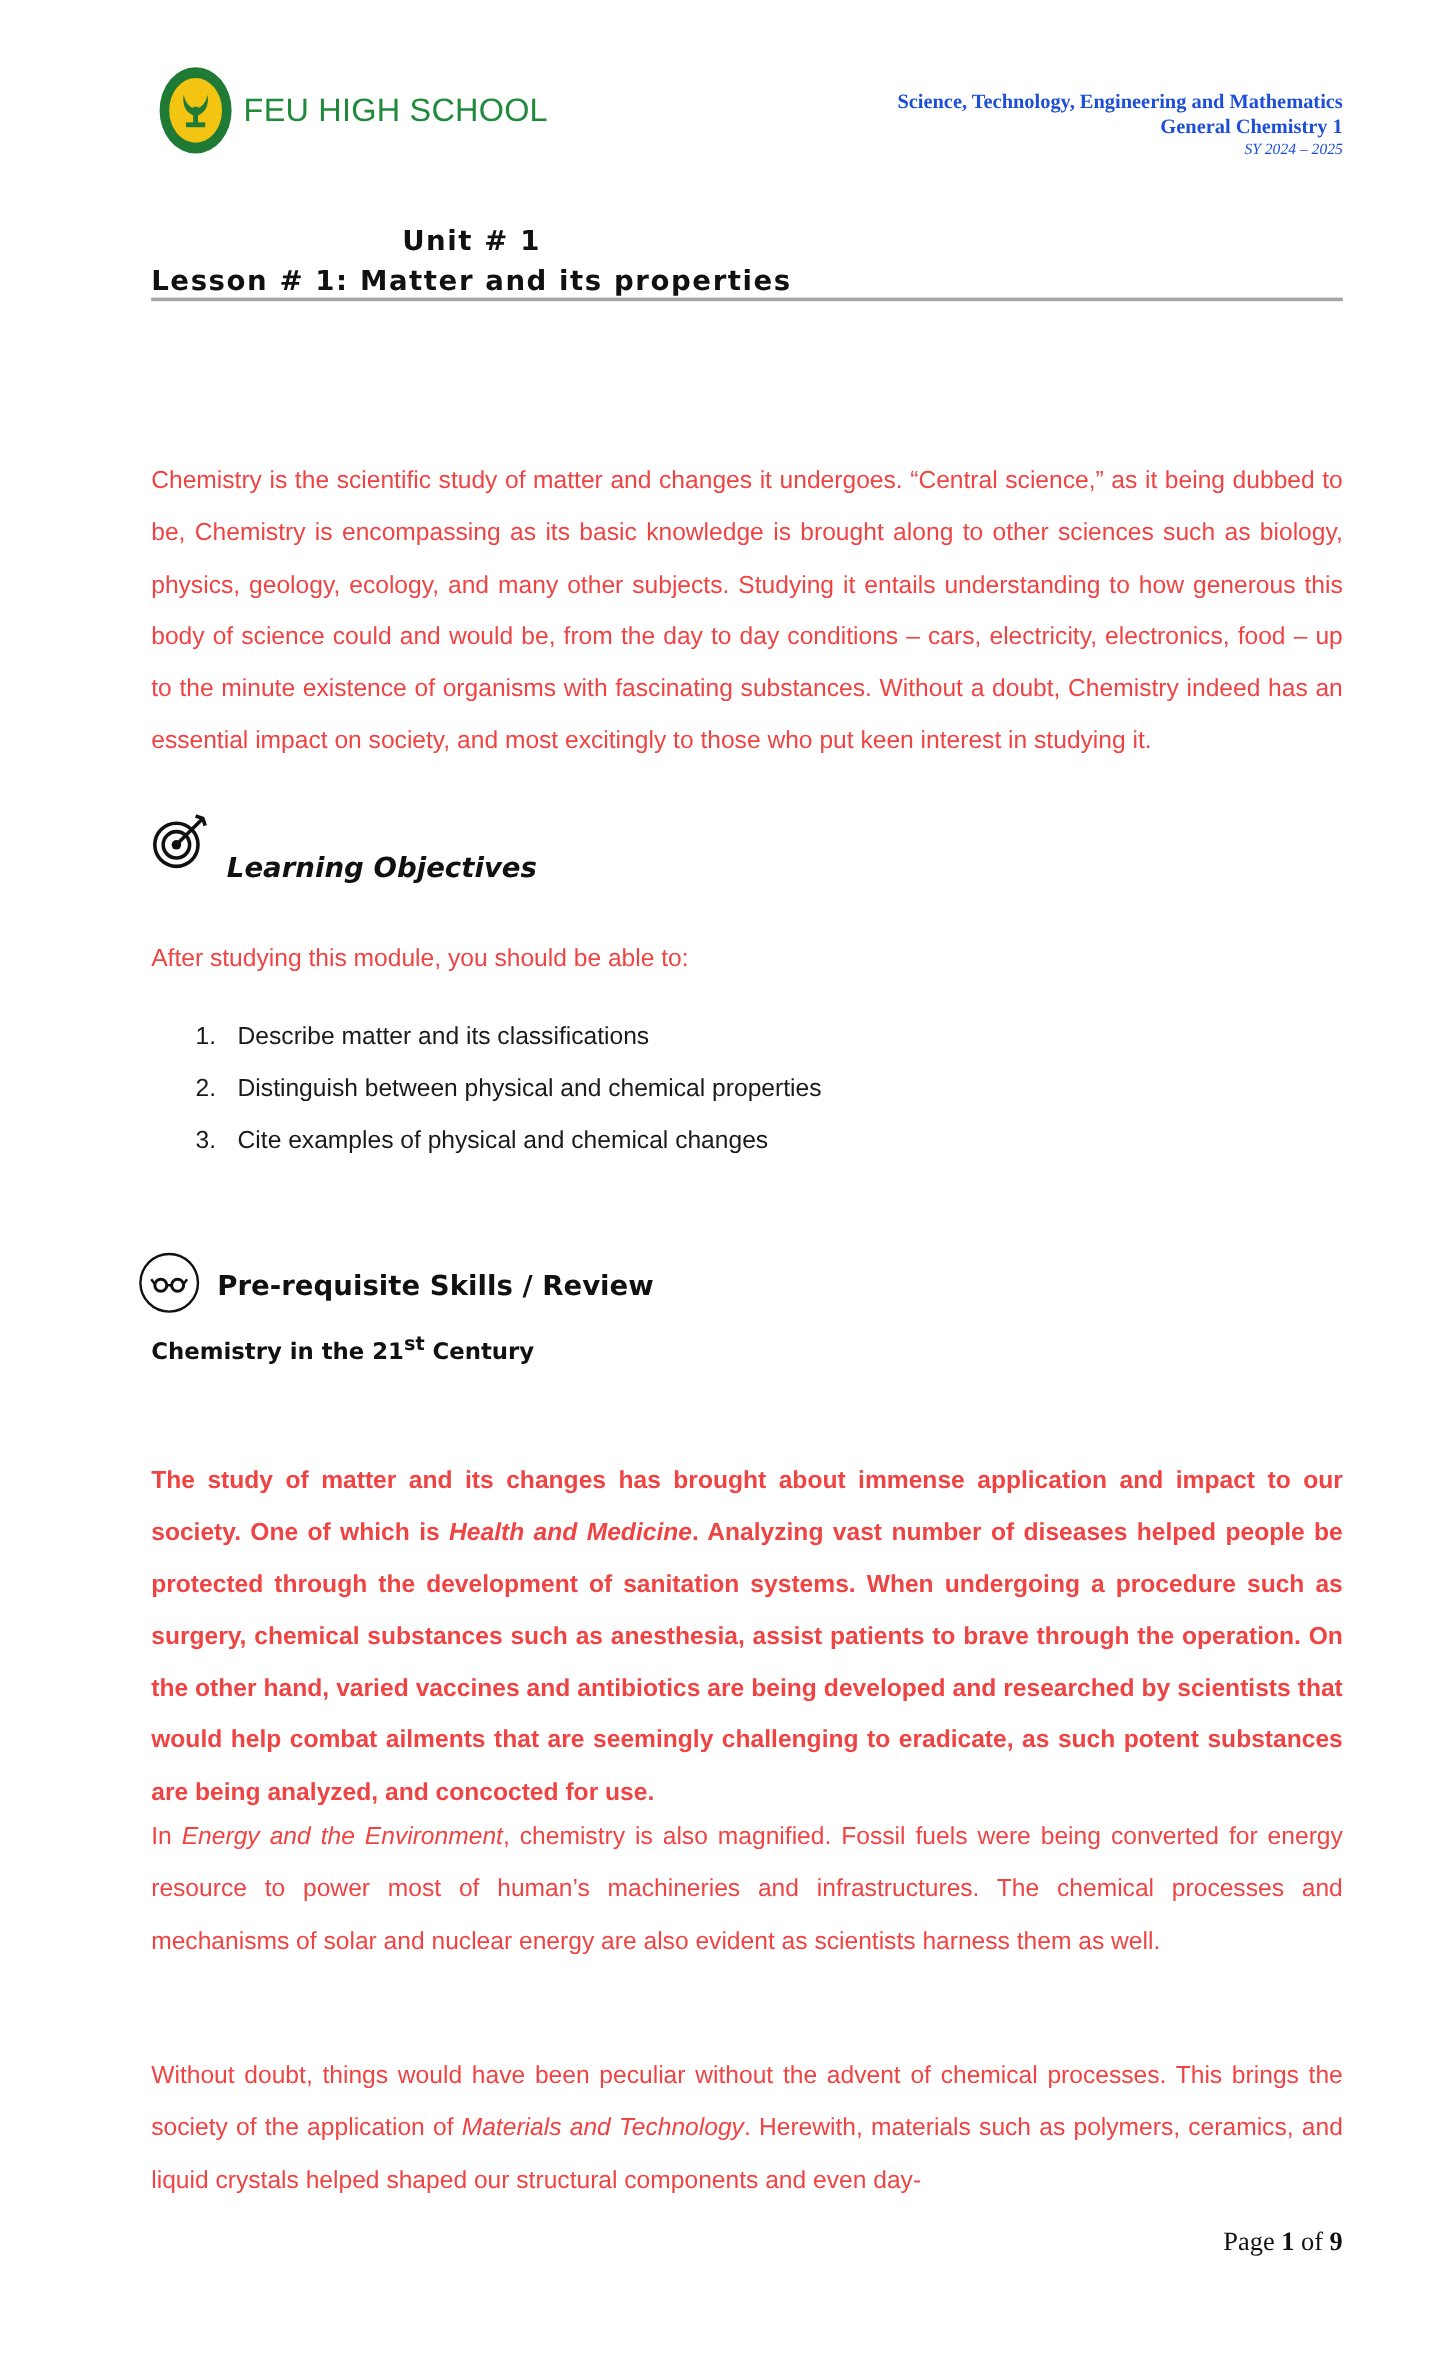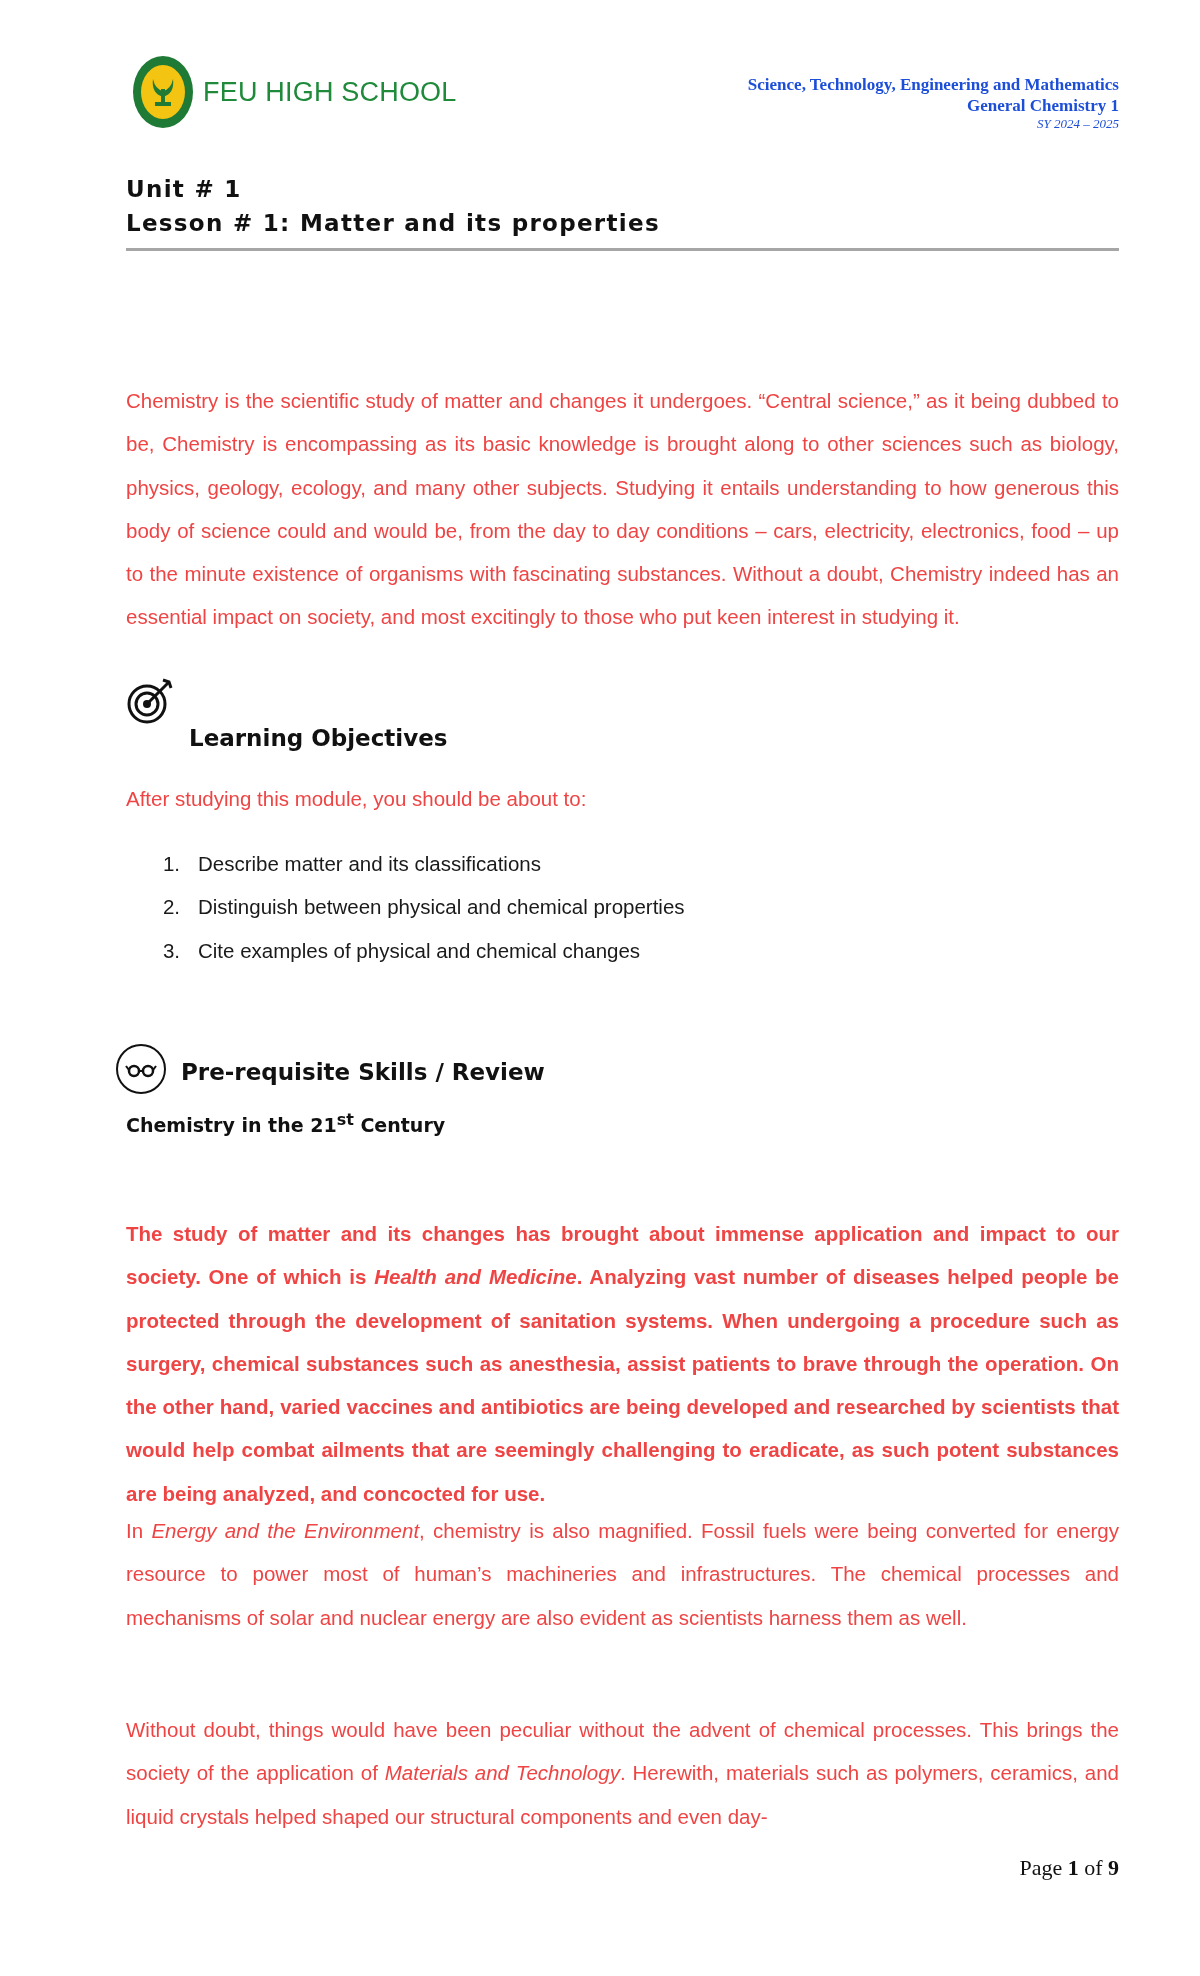"Unit # 1" .unit { text-align: none -> center; top: 172px -> 184px }
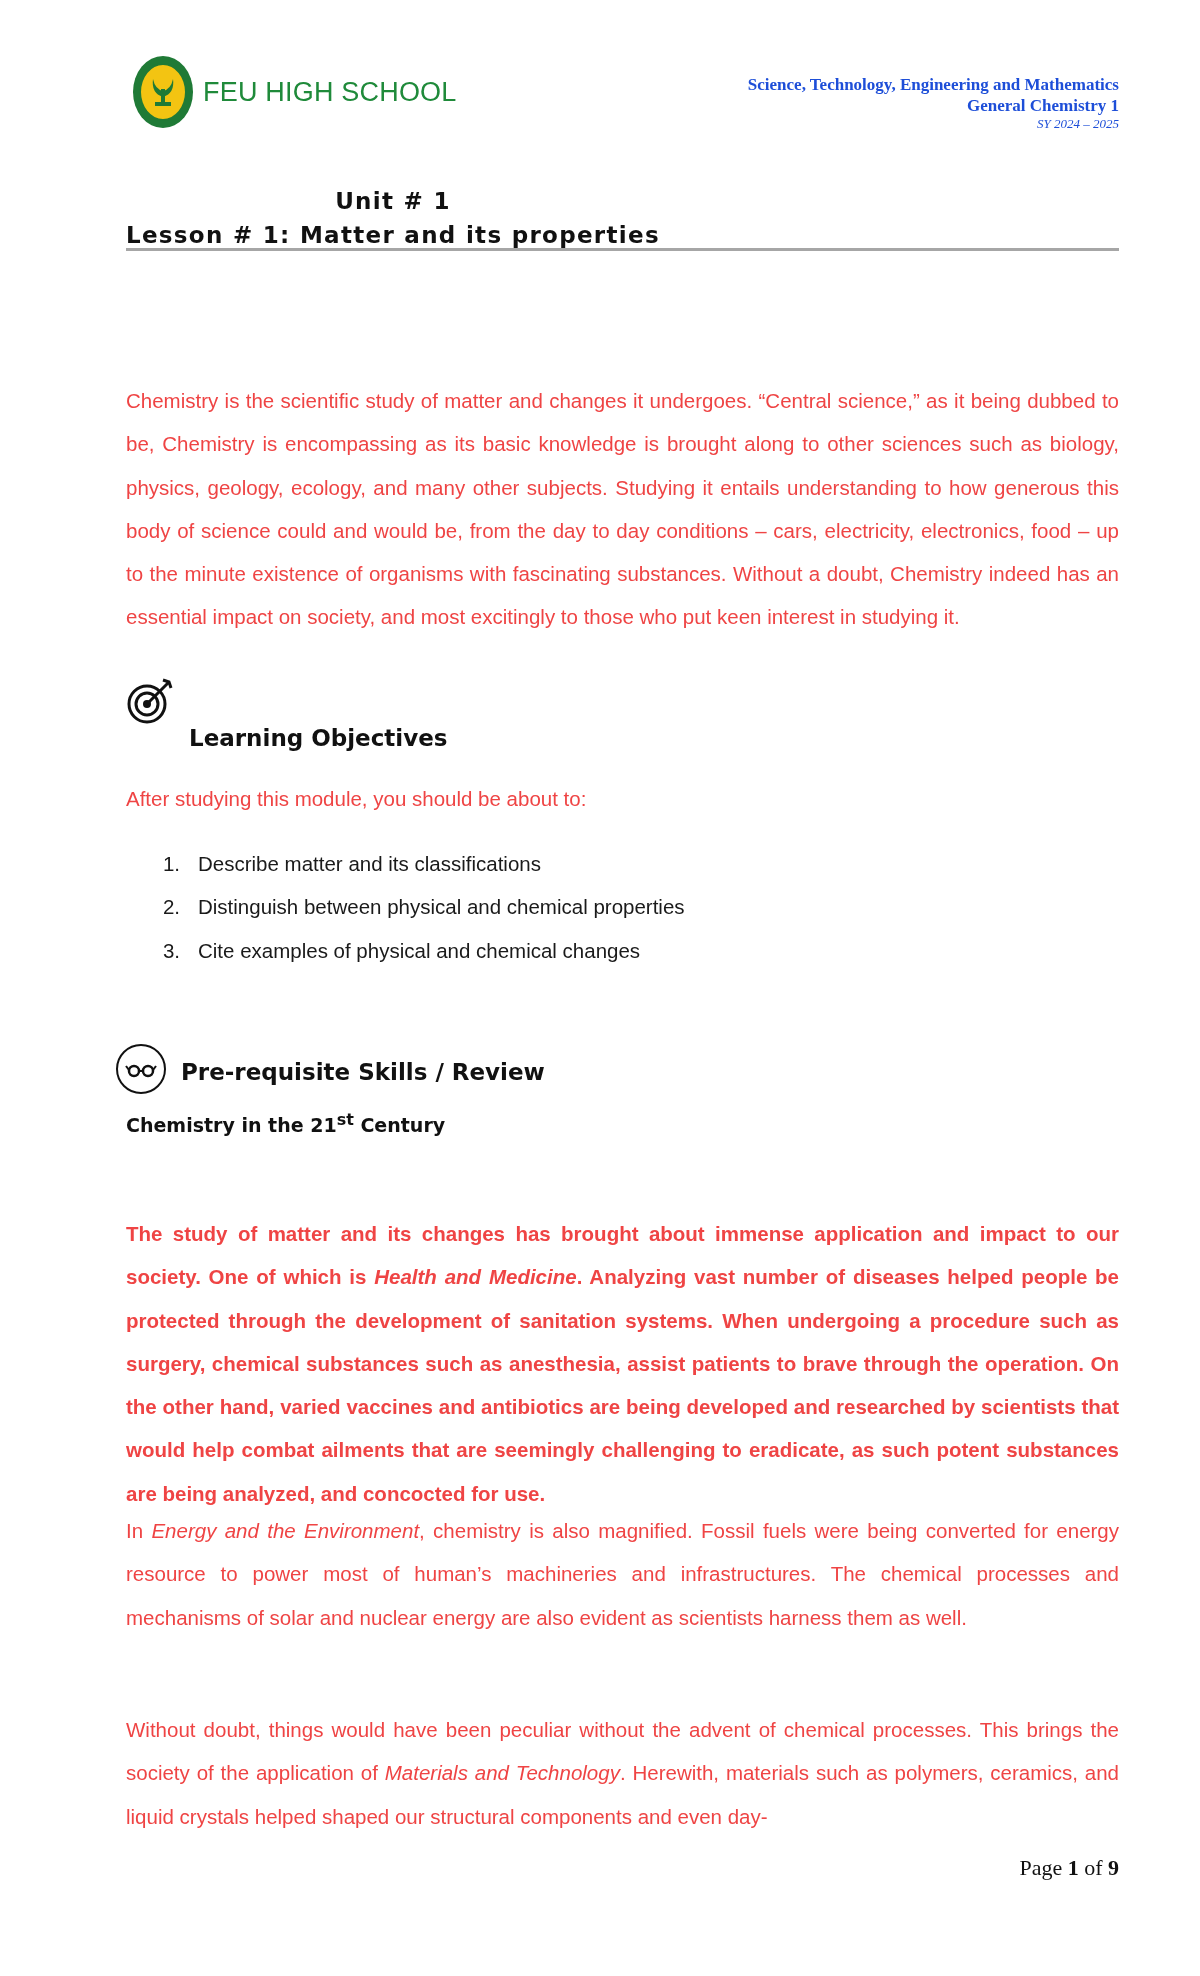"Learning Objectives" span.ttl { font-style: none -> italic; top: 20px -> 6px }
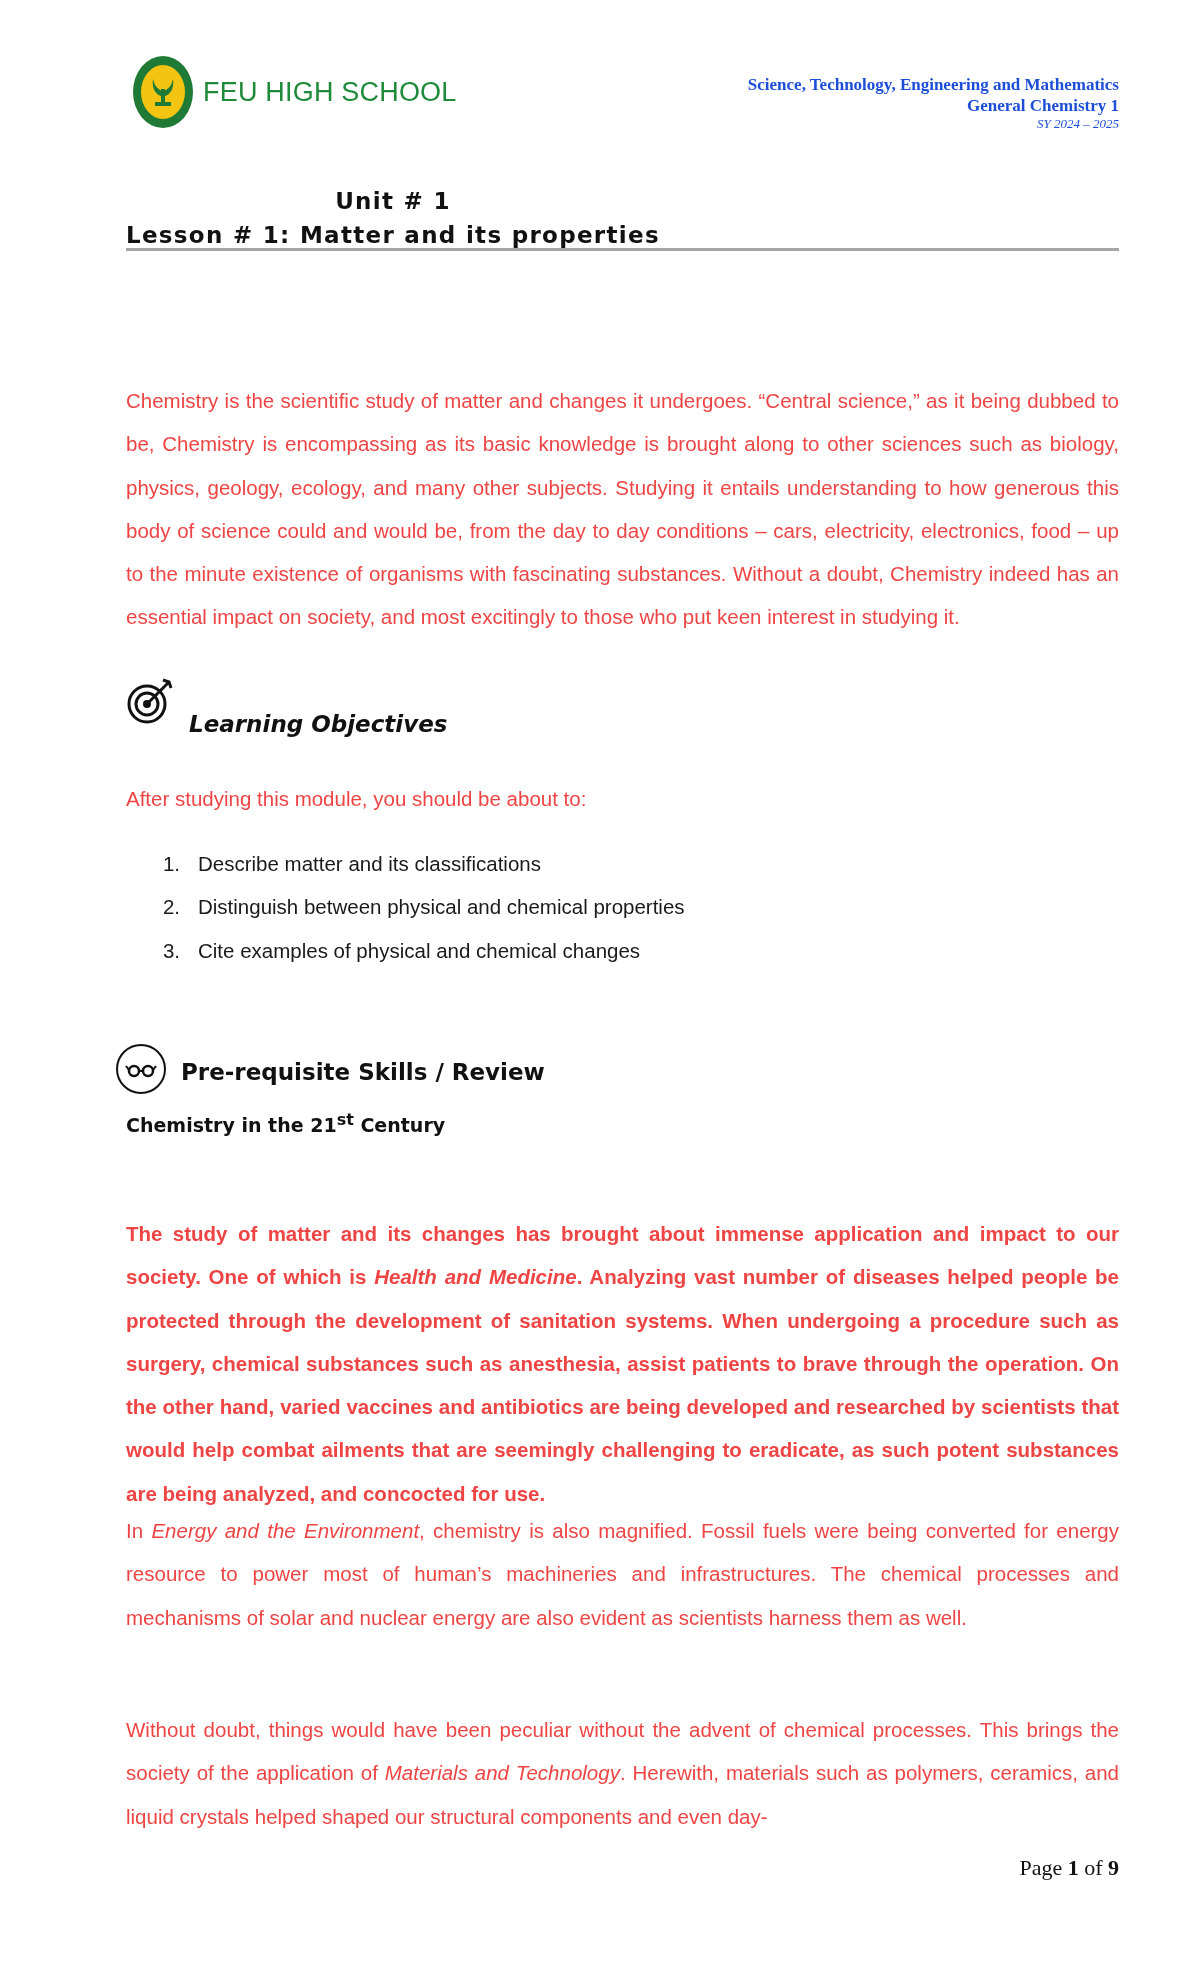"After studying this module, you" p { text: about -> able }
